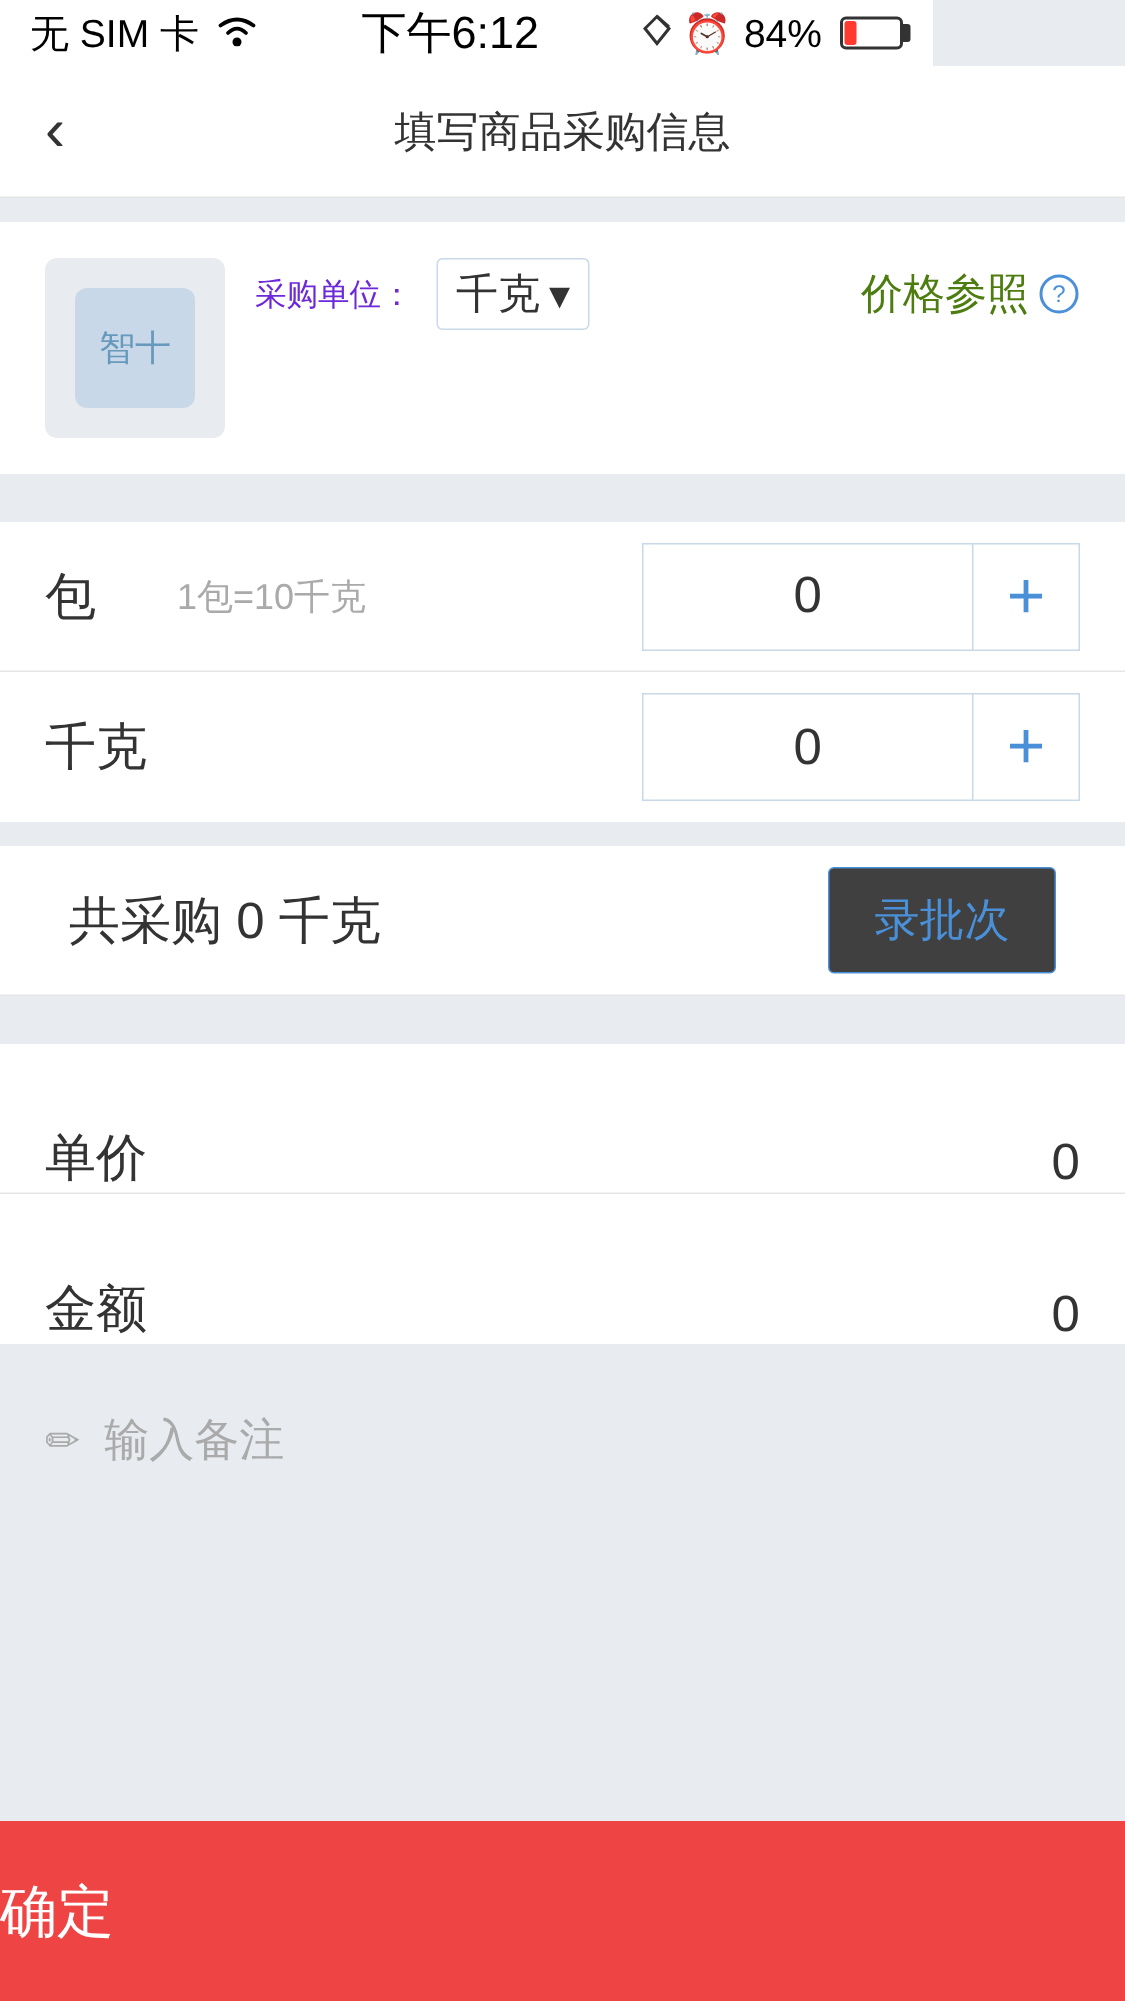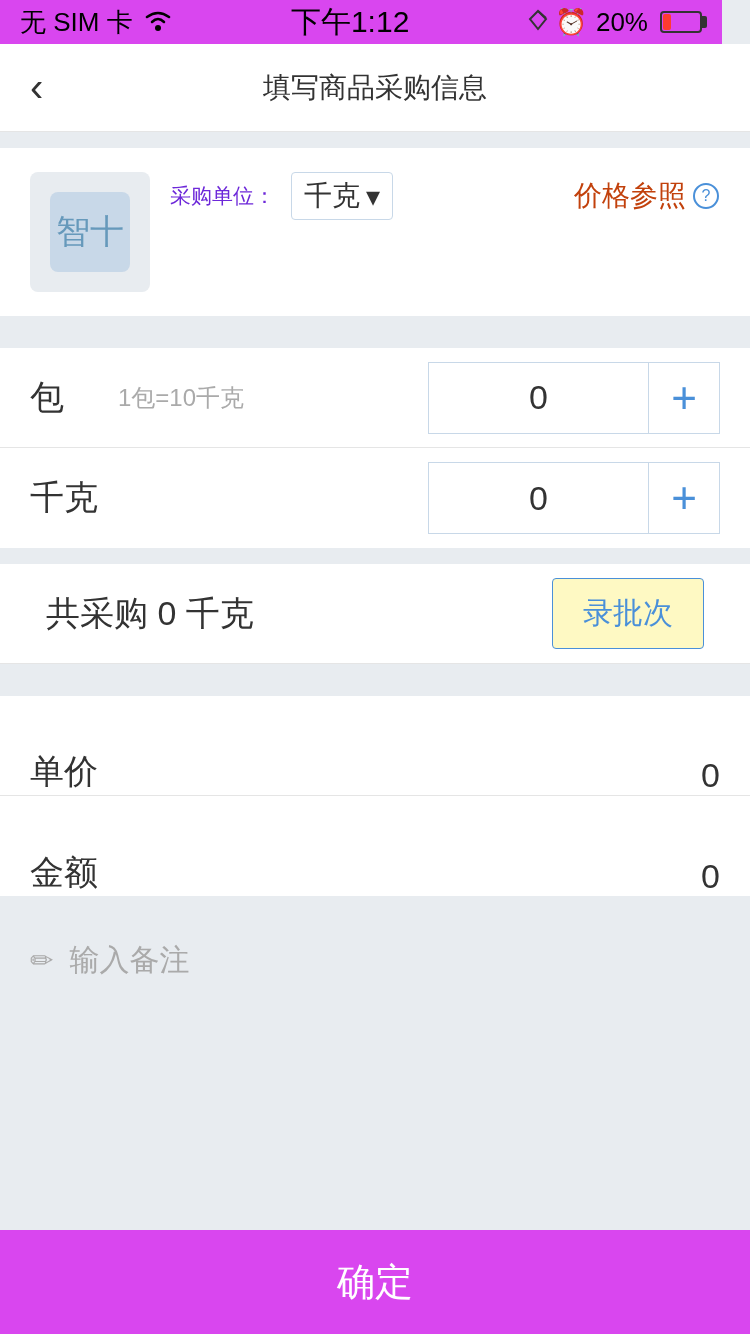"无 SIM 卡" .status-bar { background: #d946ef -> #ffffff; width: 722px -> 622px }
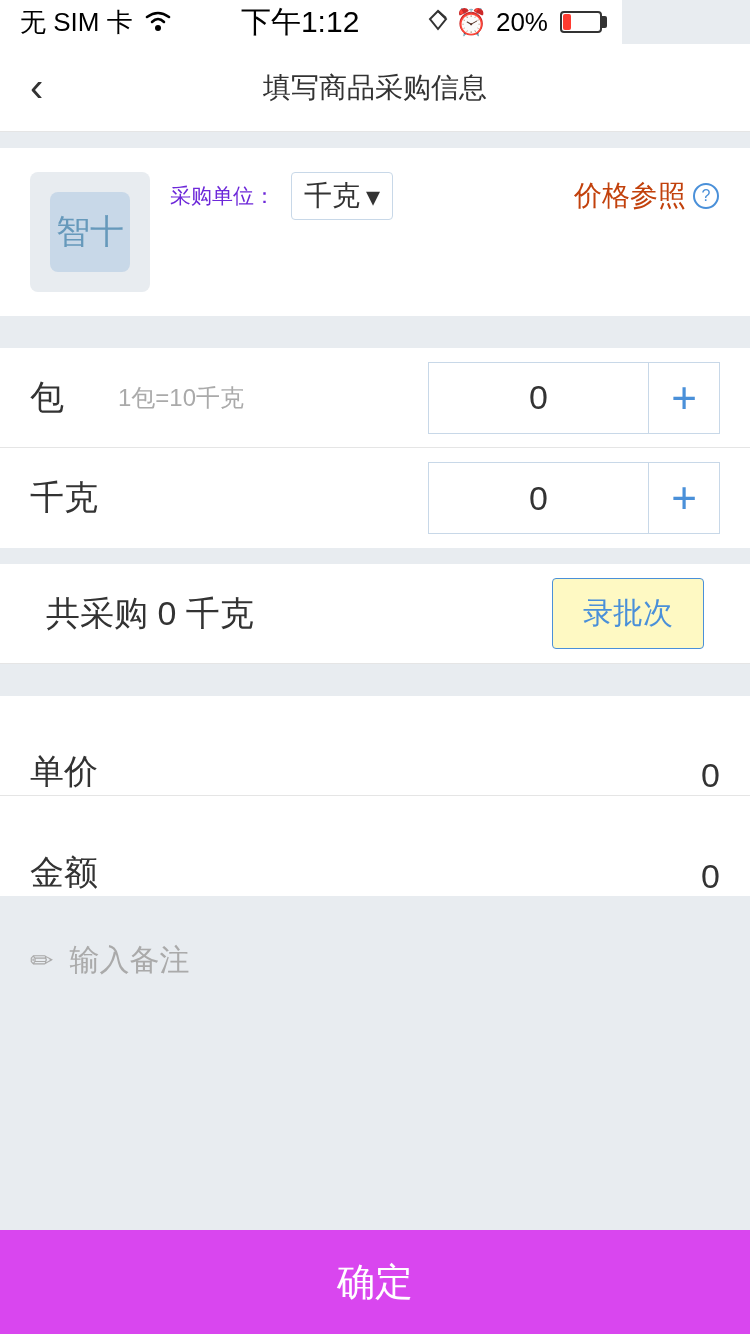"下午1:12" div.status-center { text: 1:12 -> 6:12 }
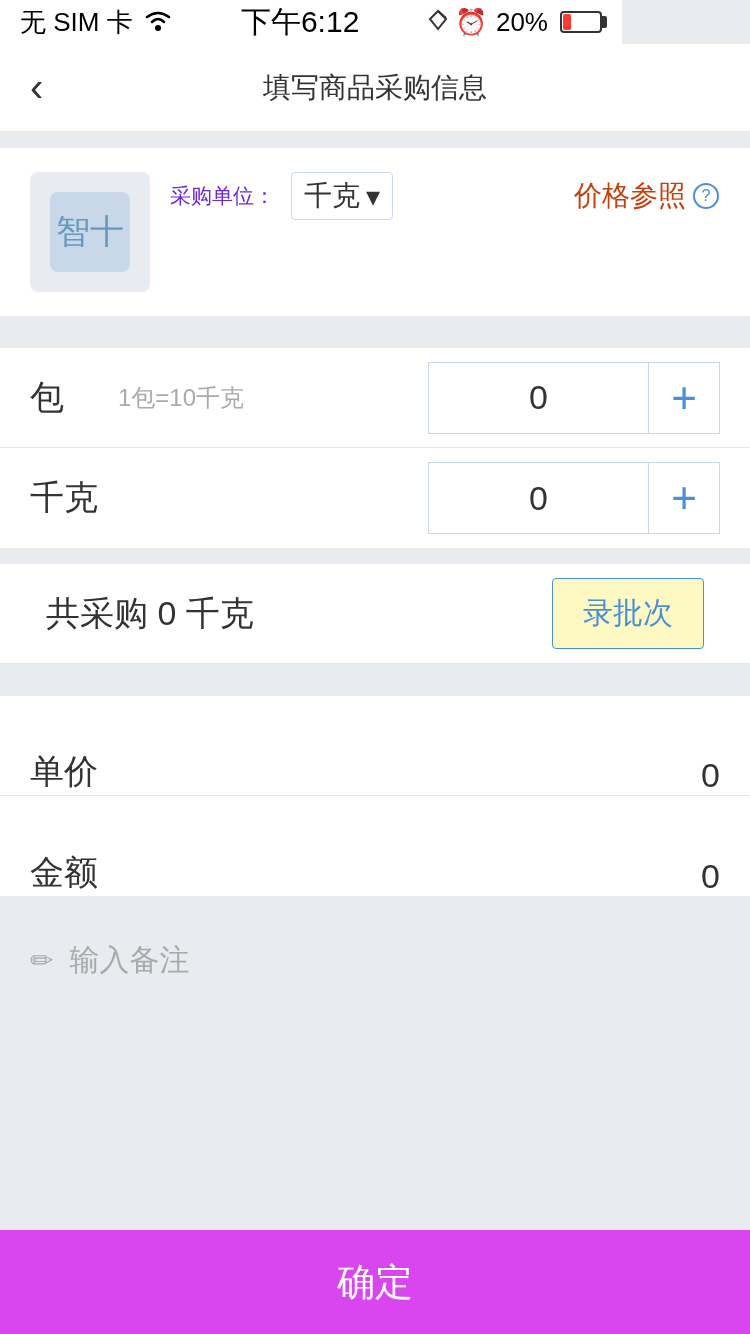"20%" span { text: 20% -> 84% }
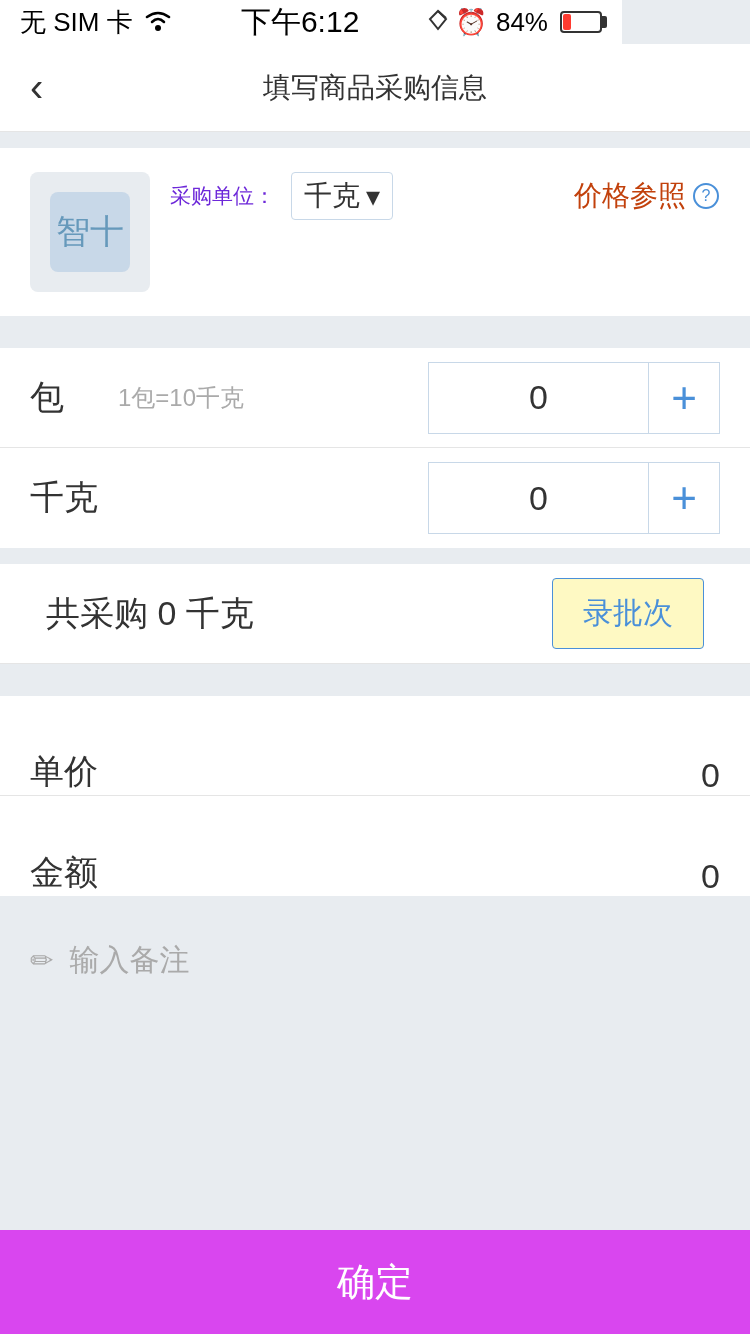"价格参照" .price-ref { color: #c2410c -> #4d7c0f }
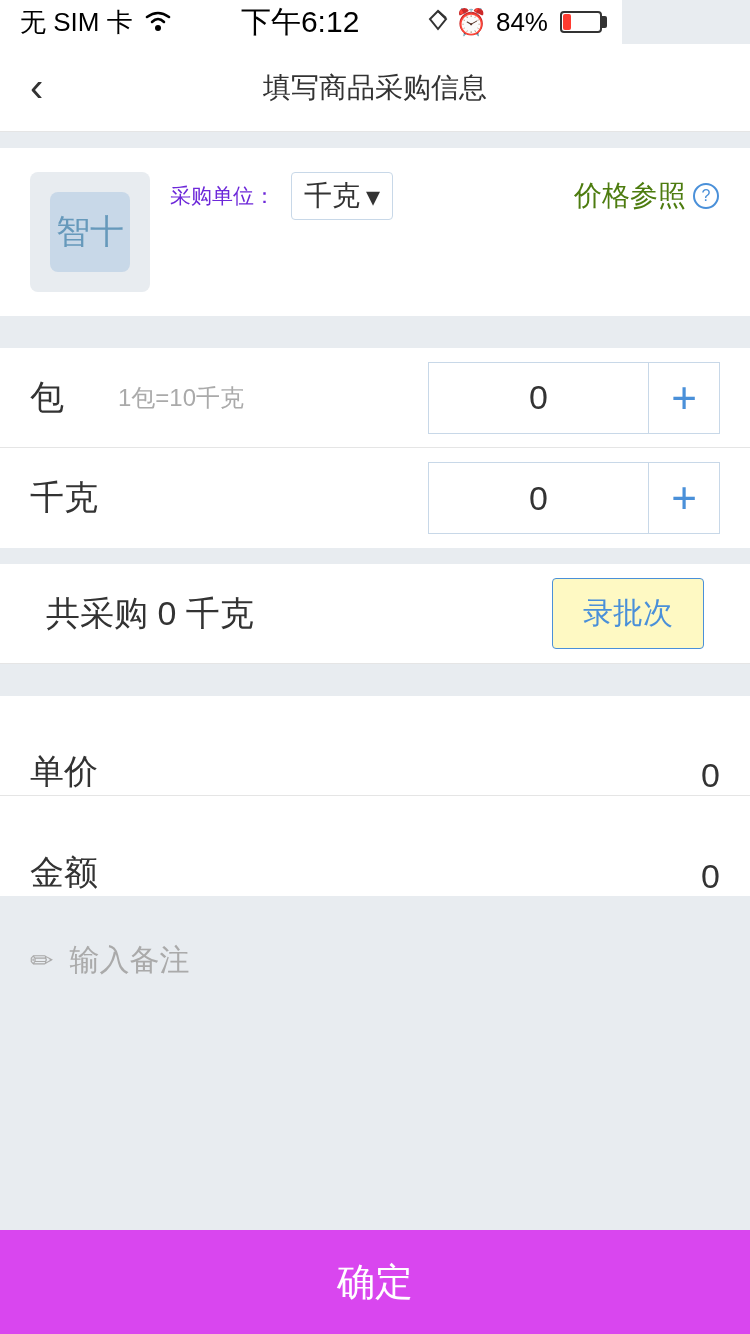"智十" .product-thumb-logo { font-size: 34px -> 24px }
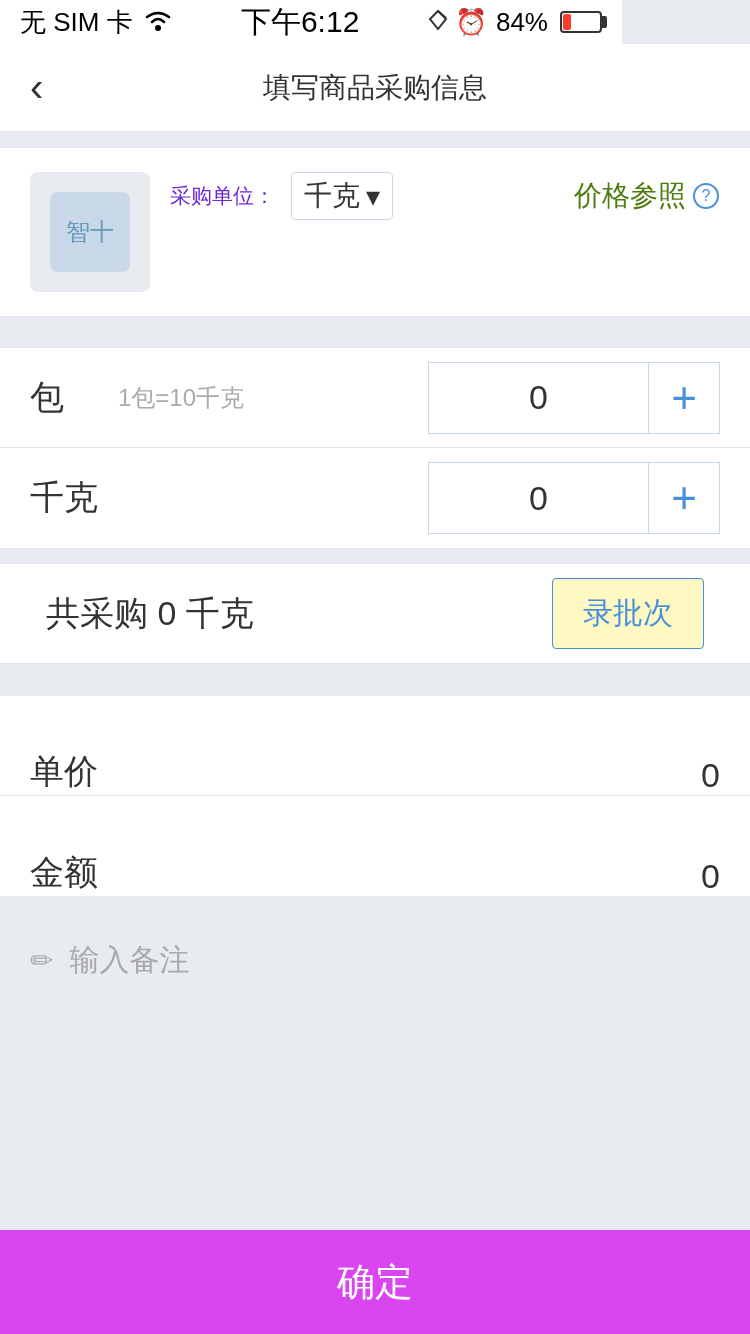"录批次" .batch-btn { background: #fef9c3 -> #404040 }
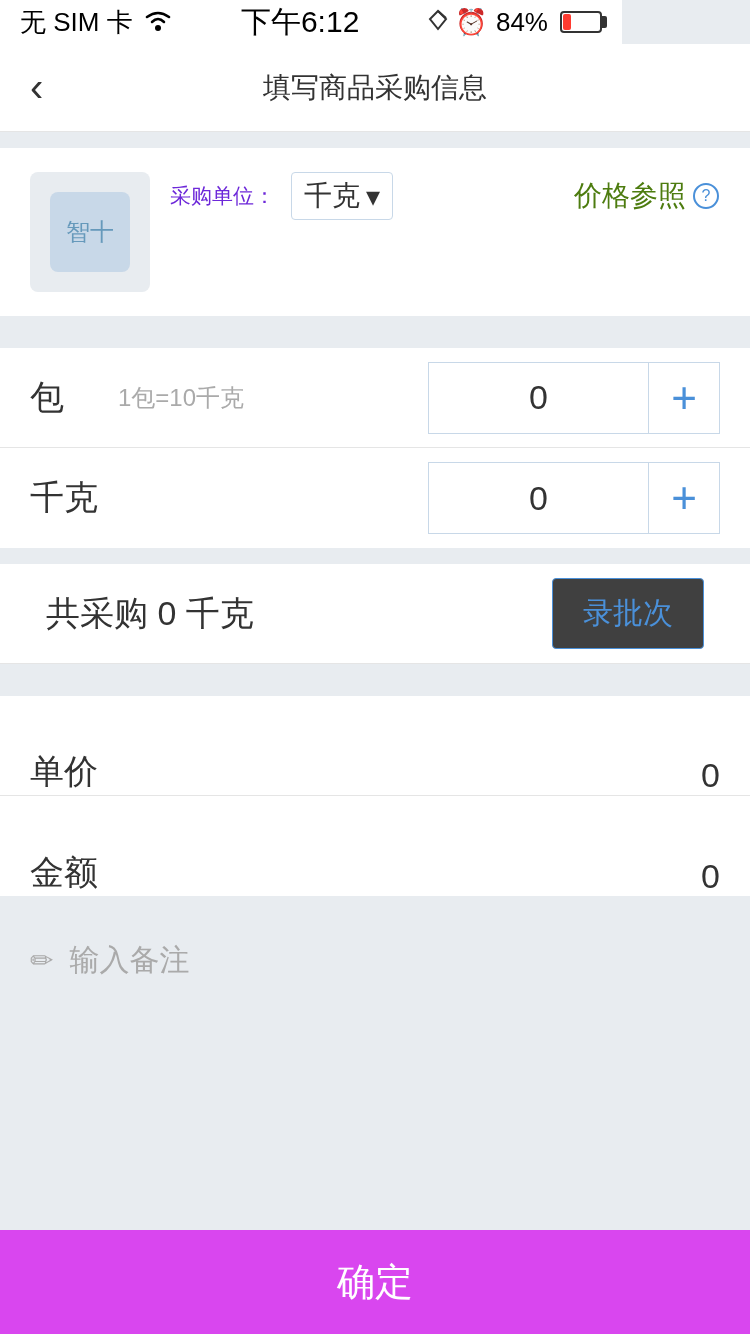"确定" .confirm-btn-area { background: #d946ef -> #ef4444; height: 104px -> 120px; justify-content: center -> flex-start }
